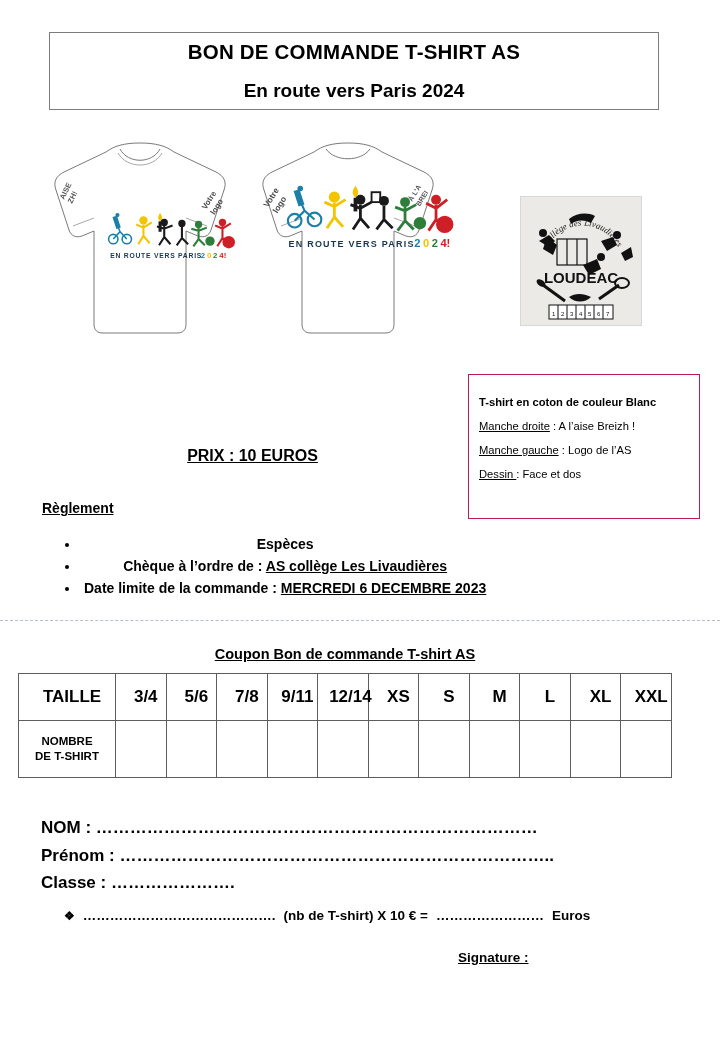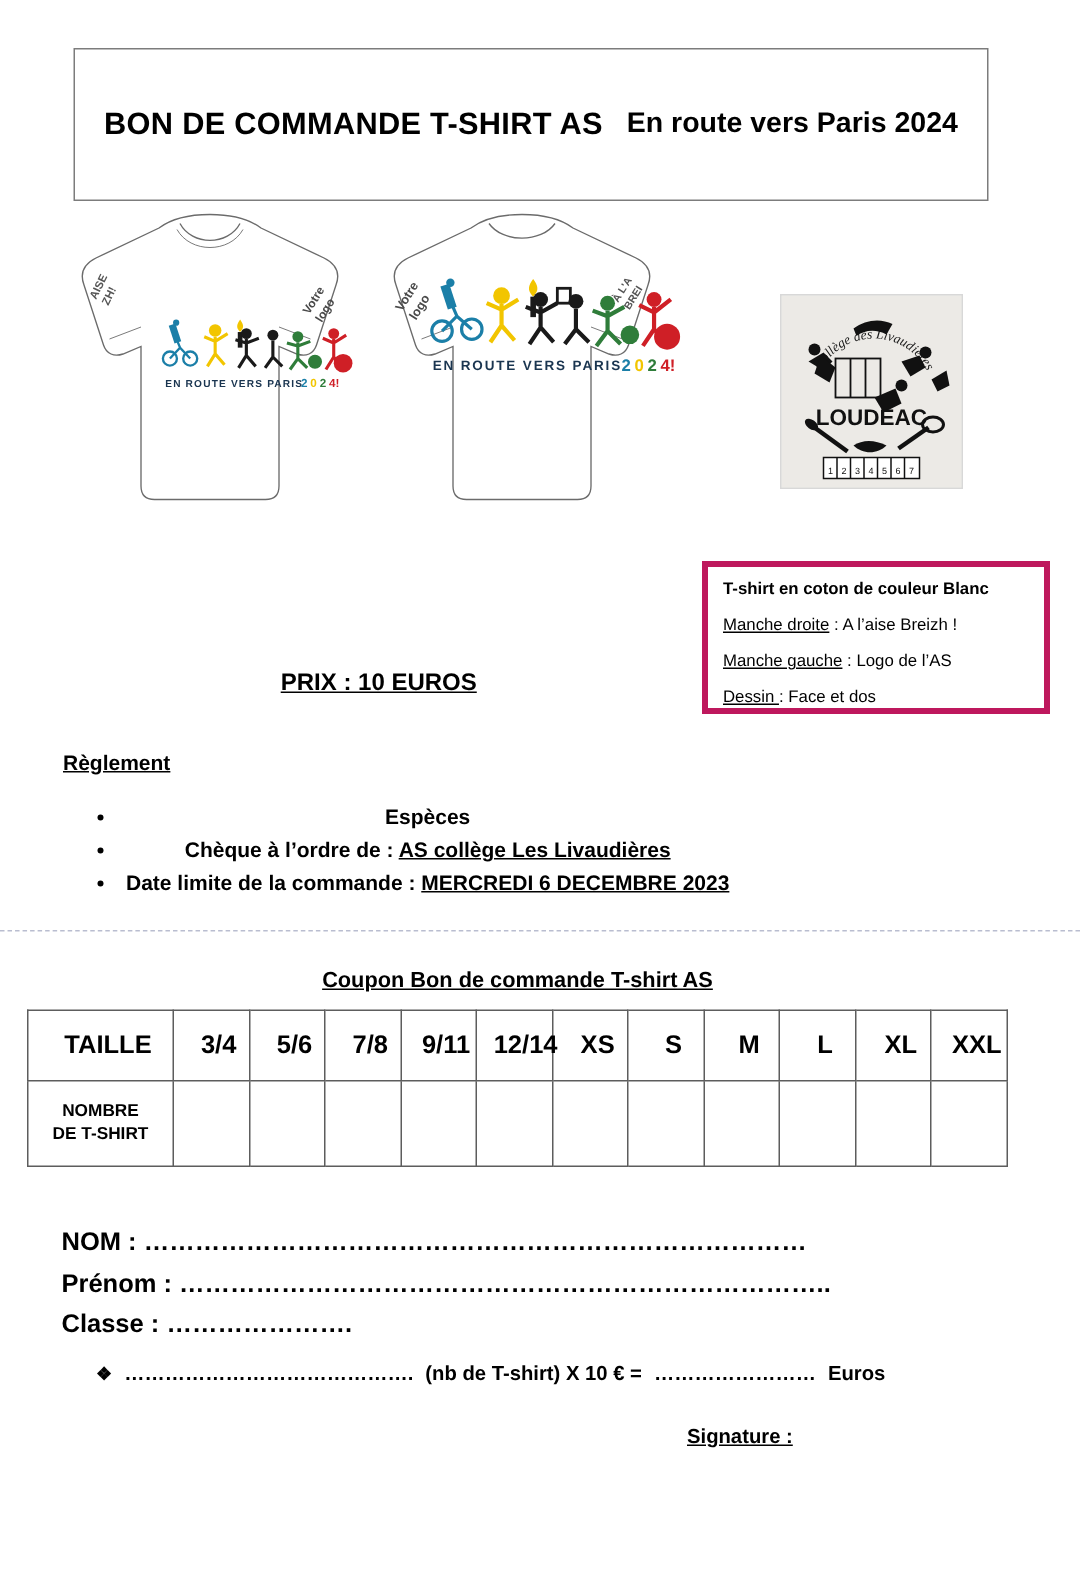"BON DE COMMANDE T-SHIRT AS" .title-box { flex-direction: row -> column; height: 102px -> 78px }
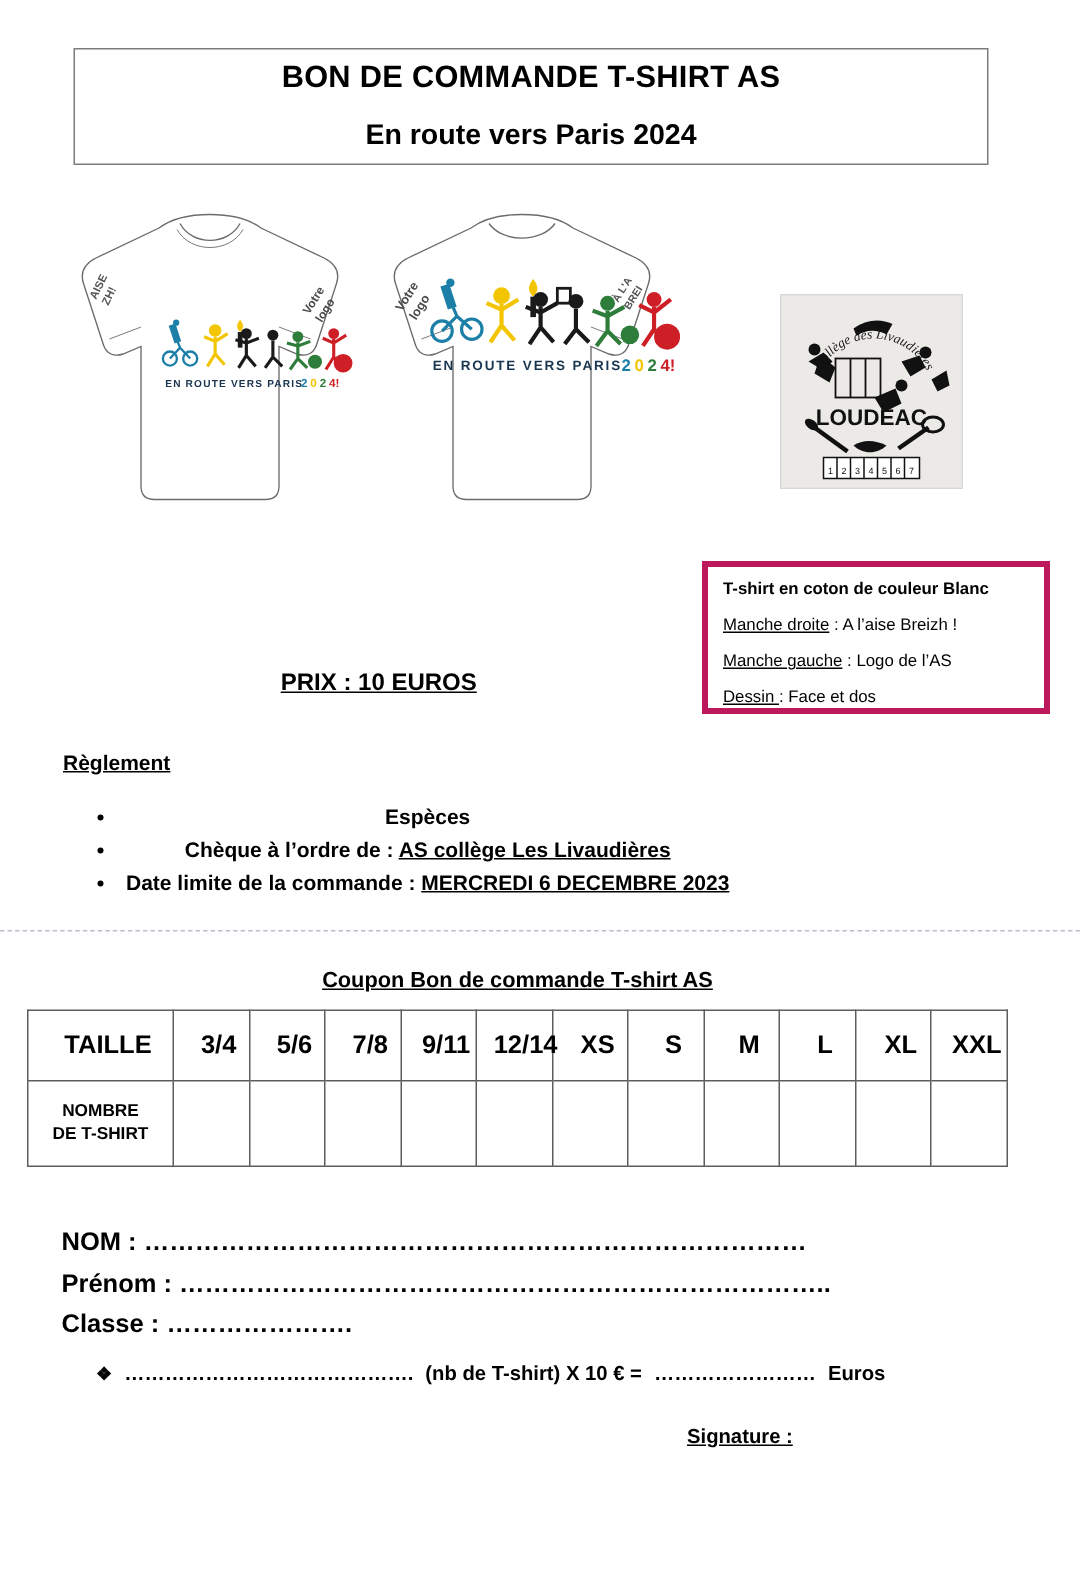"T-shirt en coton de couleur" .info-box { border: 4px solid #be185d -> 1px solid #be185d; height: 102px -> 145px; padding: 8px 10px 0 10px -> 20px 10px 0 10px }
